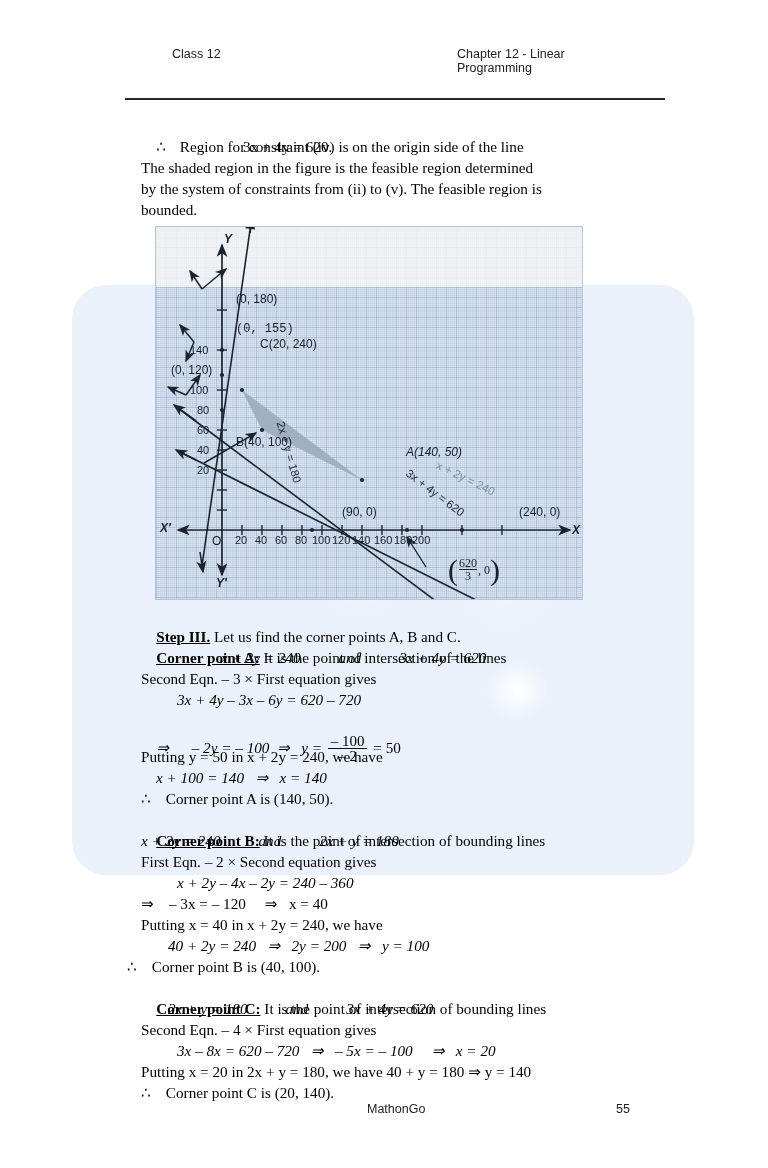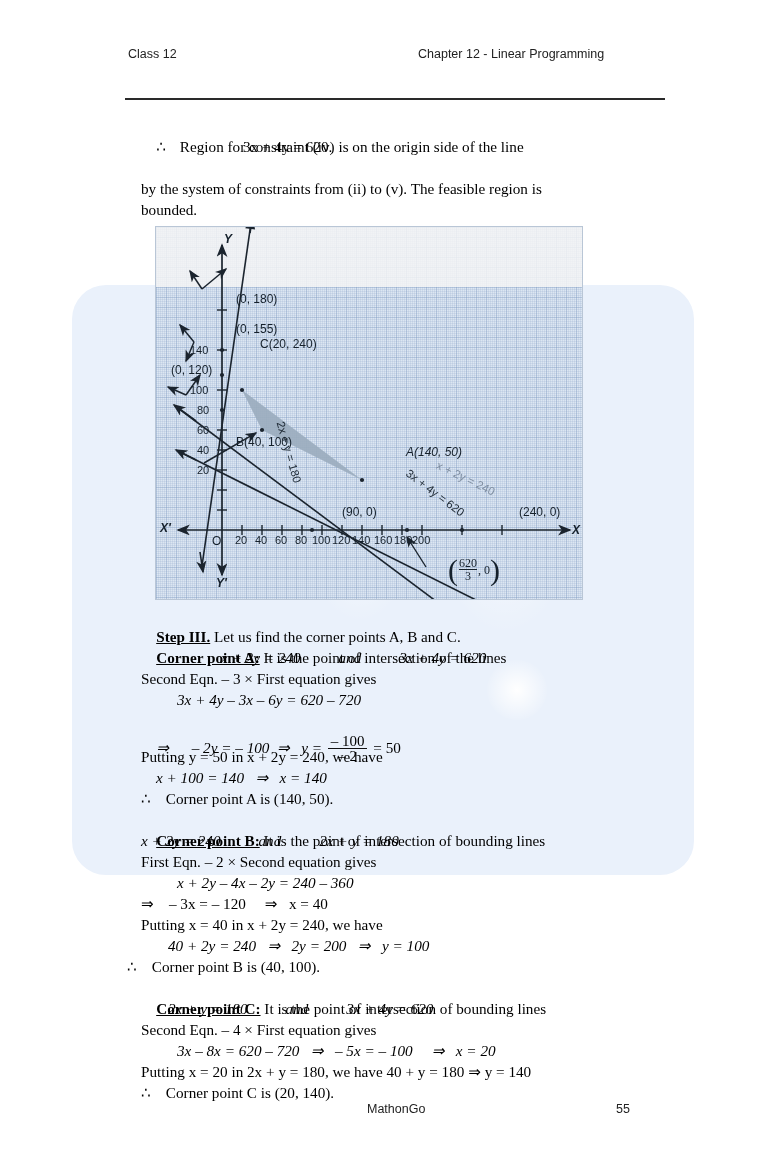"Class 12" #header { padding-left: none -> 44px }
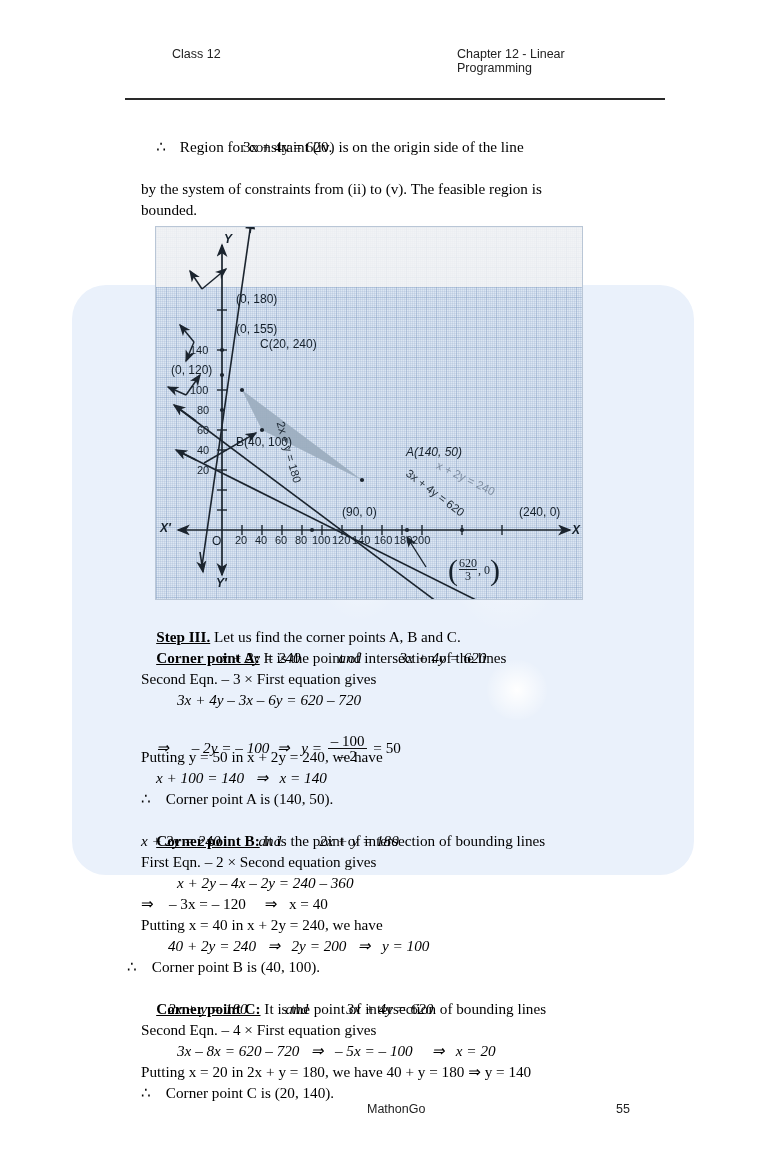"The shaded region in the" div.txt { html: none -> <div>The shaded region in the figure is the feasible region determined</div> }
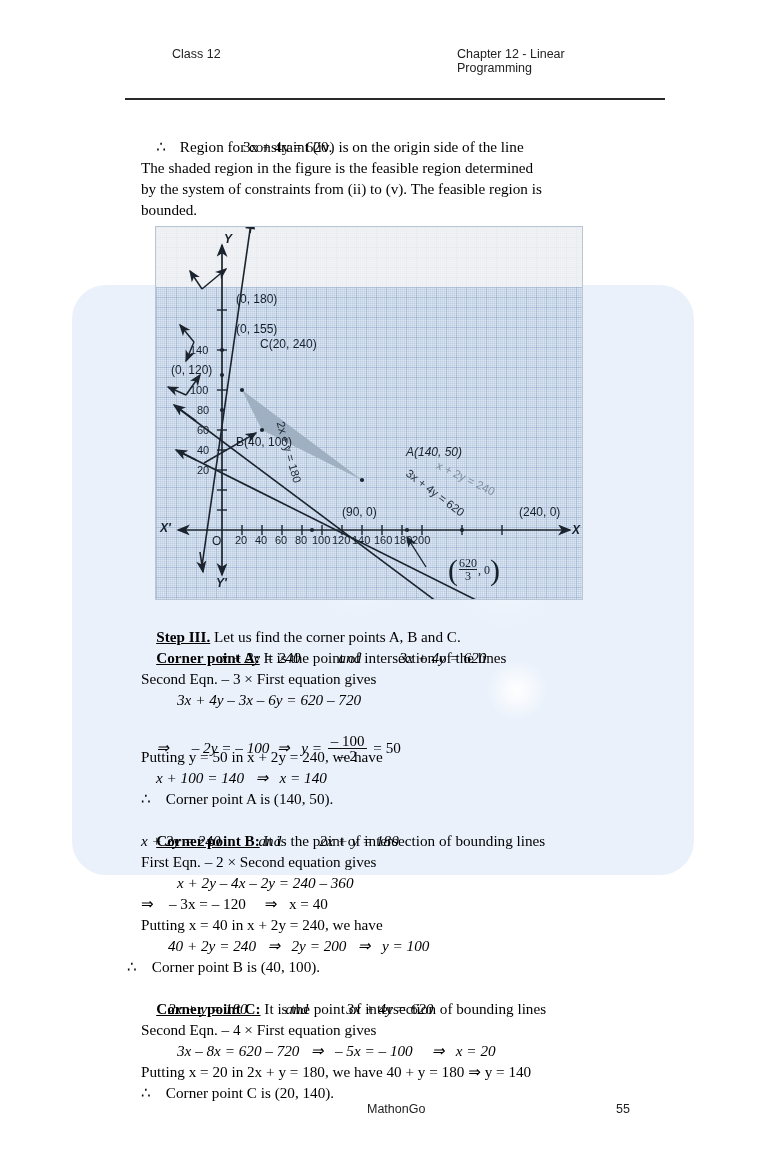"(0, 155)" div.glabel { font-family: none -> Liberation Mono, monospace }
